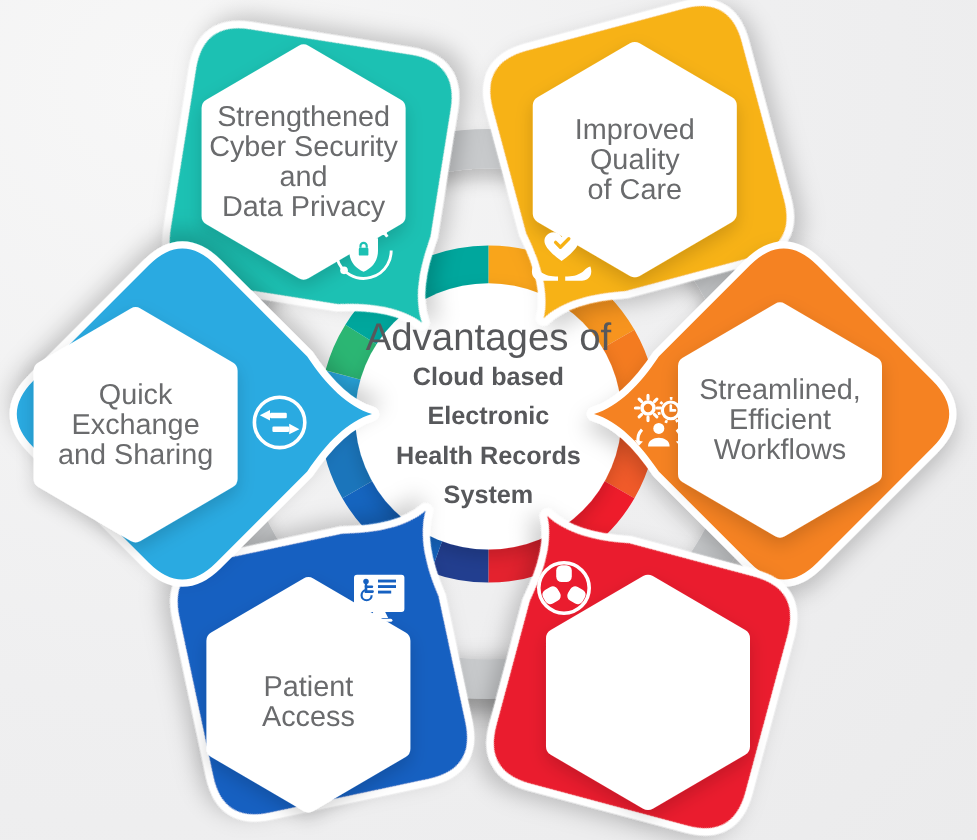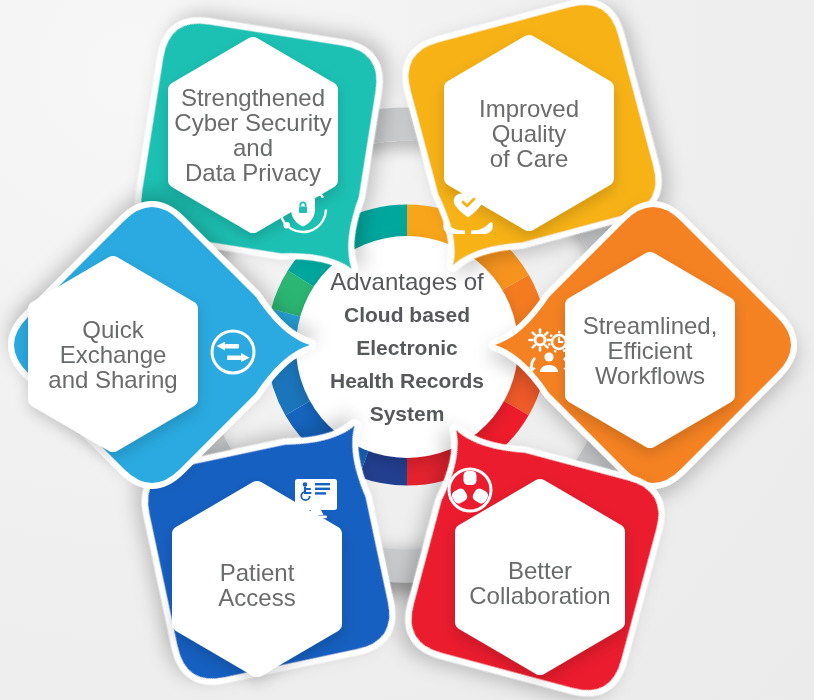"Advantages of" .center-title .intro { font-size: 24px -> 32px }
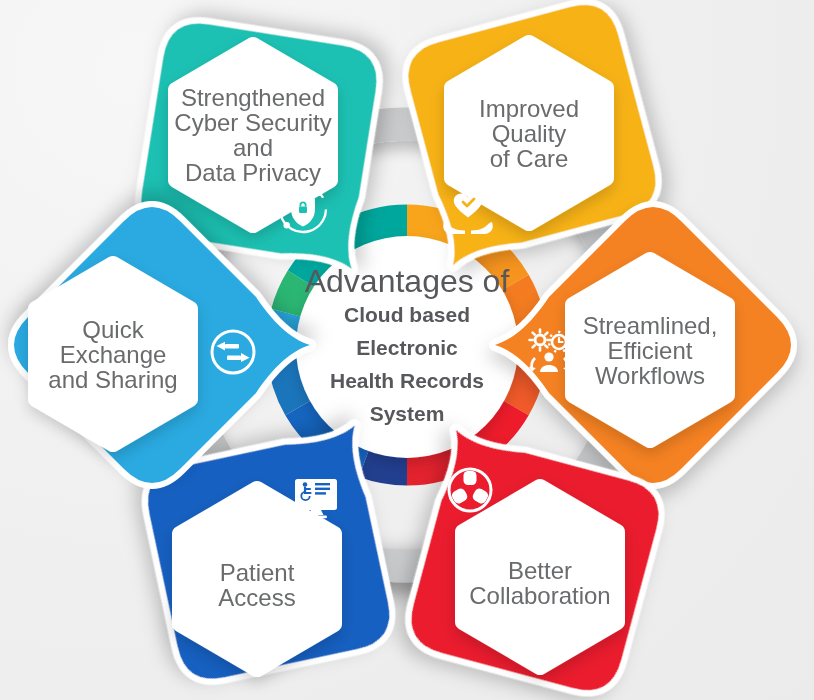"Better" div.label { html: <div>Better Collaboration</div> -> none }
